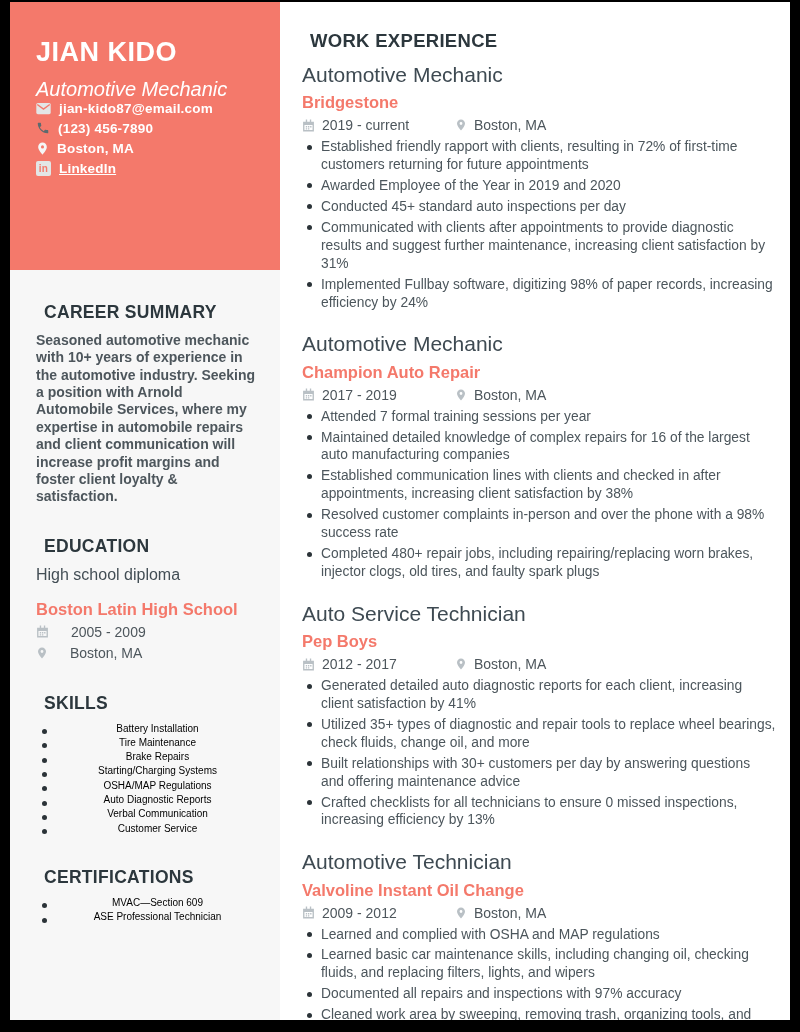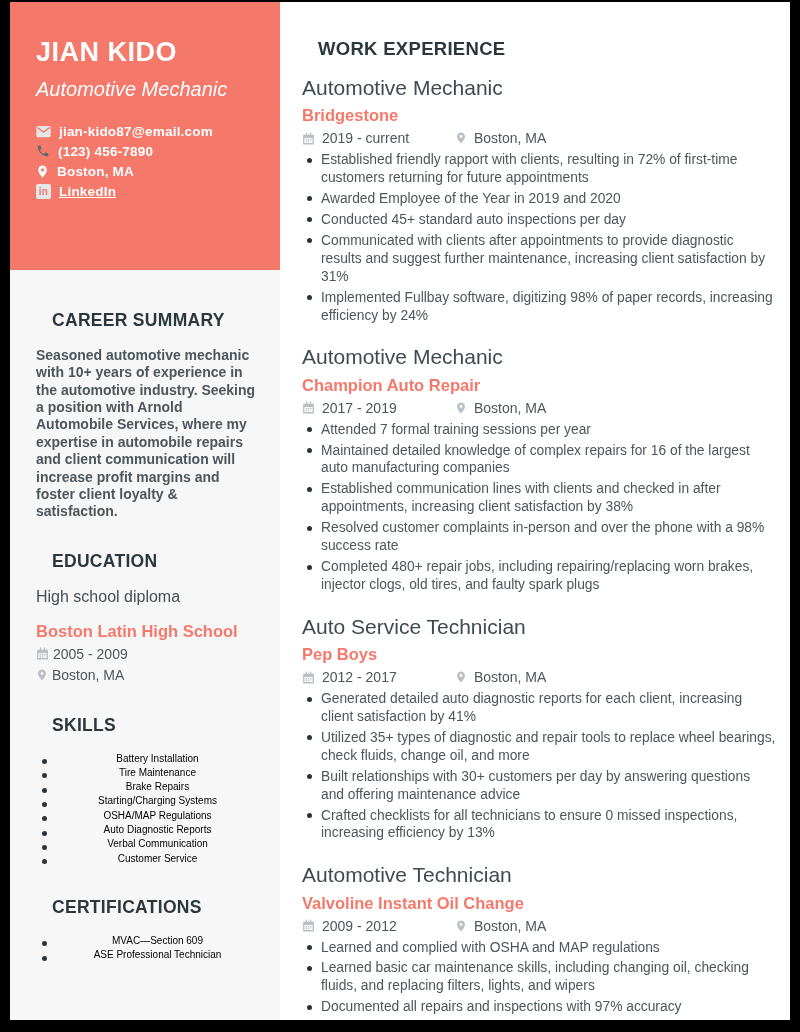"WORK EXPERIENCE" .sec { margin: 16px -> 8px }
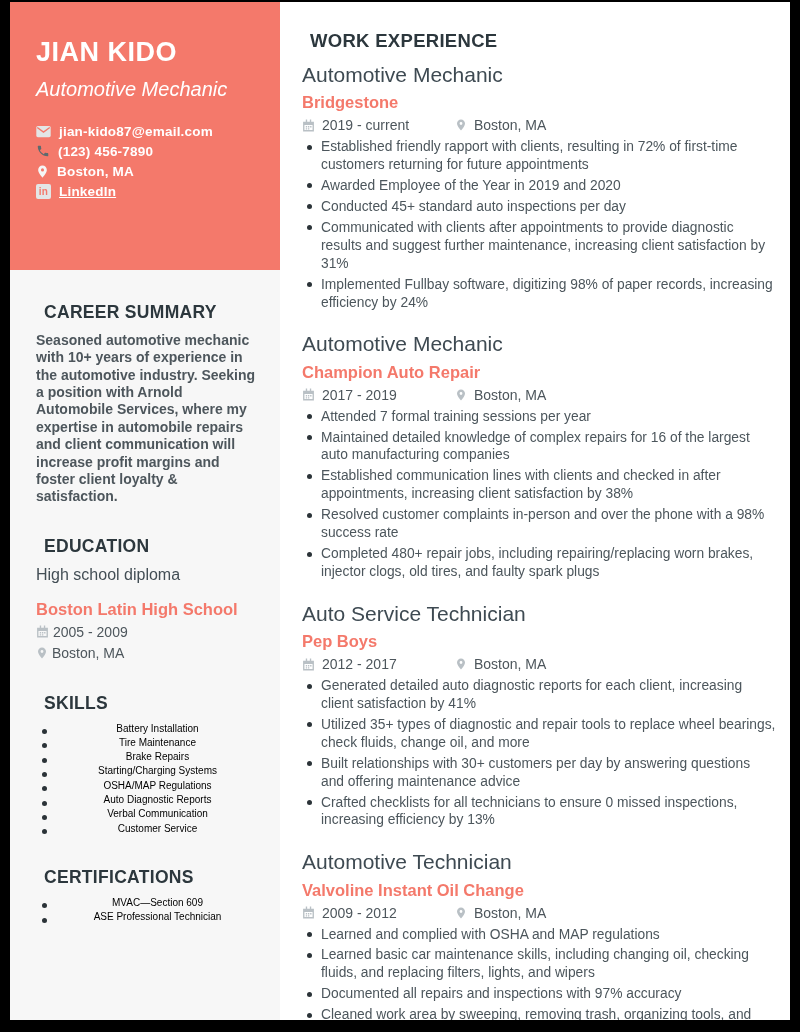"jian-kido87@email.com" .contact { margin-top: 23px -> none }
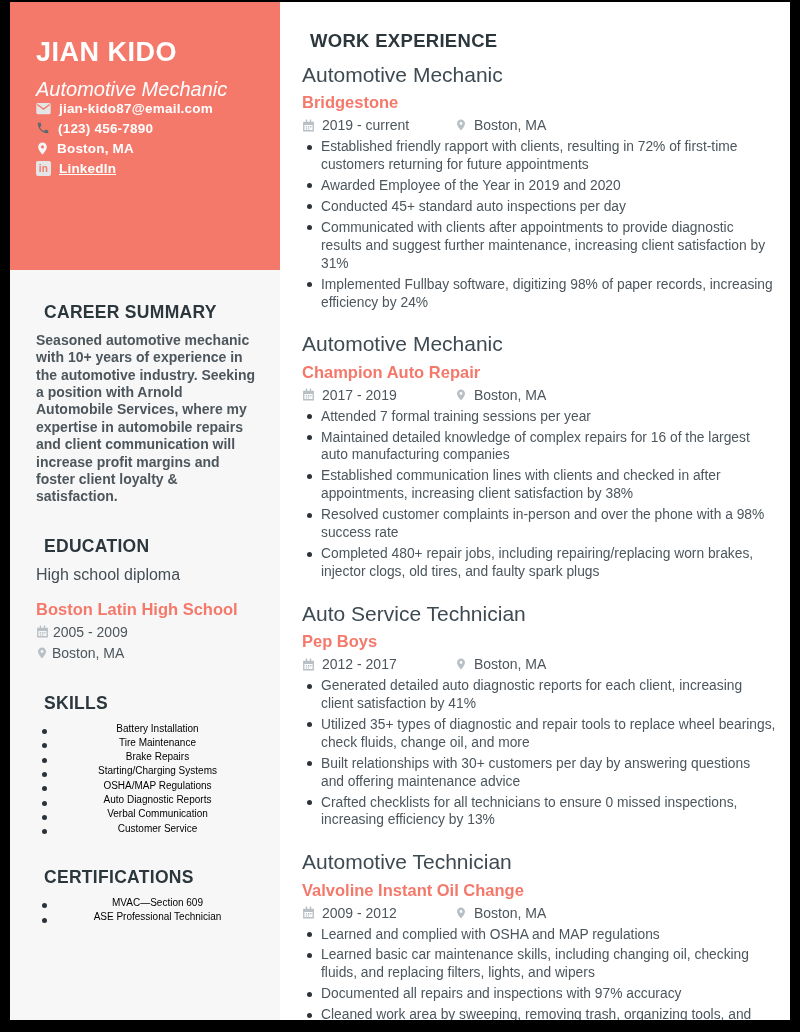"2005 - 2009" .meta-row { gap: 4px -> 22px }
